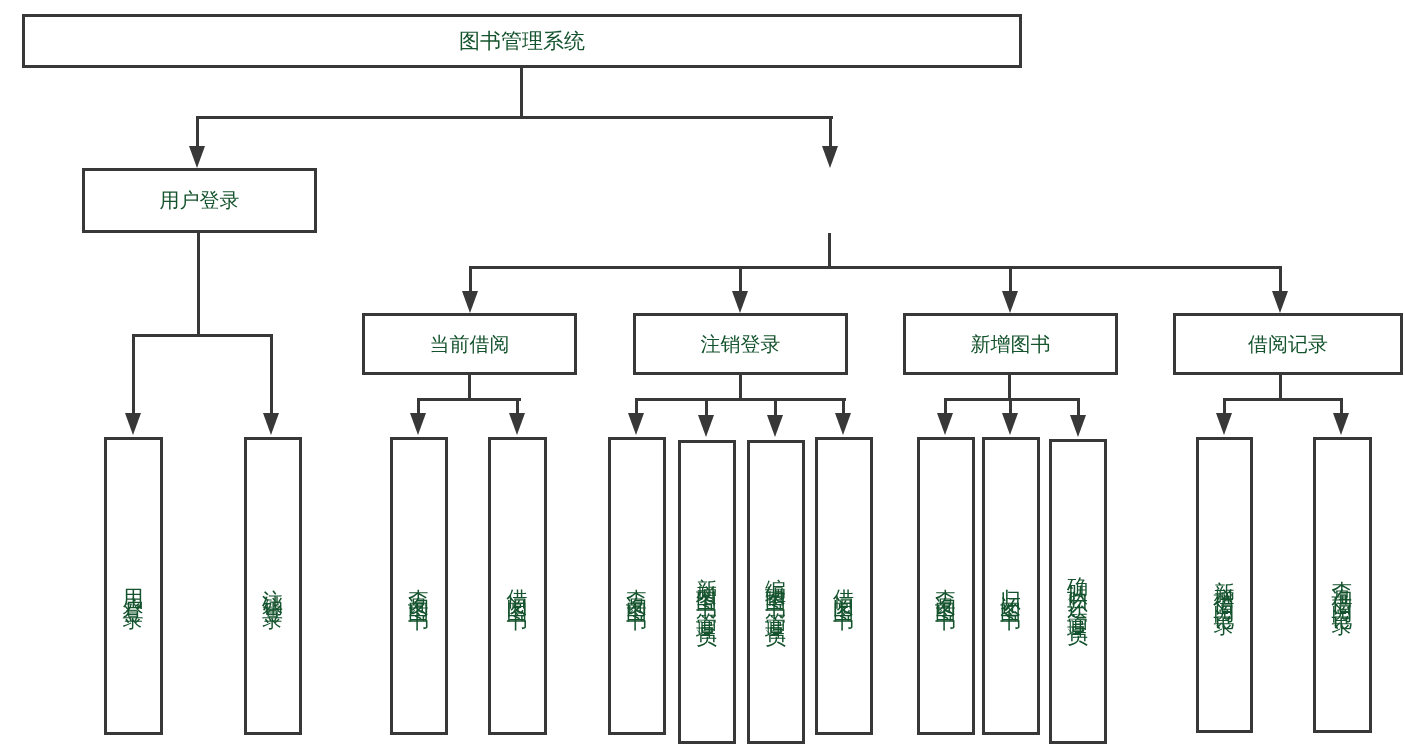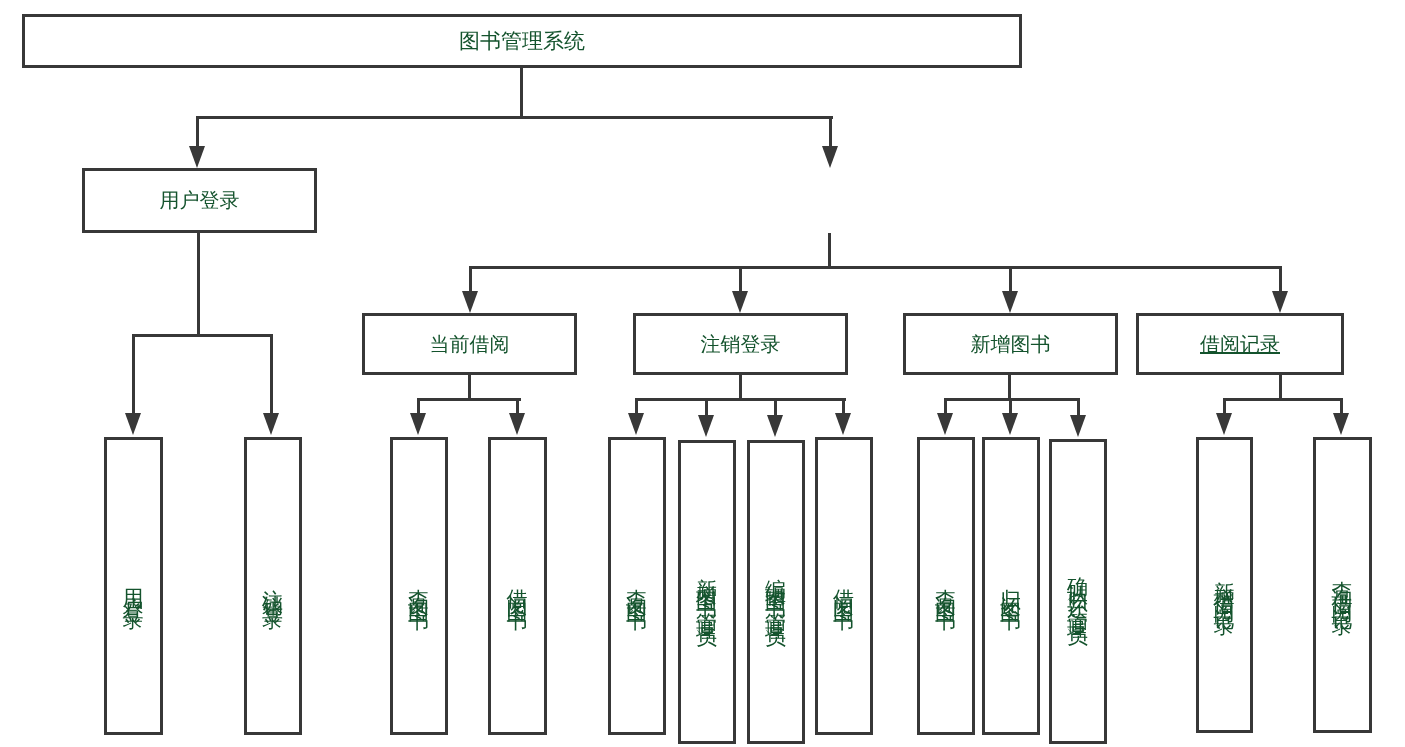"借阅记录" div.box { left: 1136px -> 1173px; text-decoration: underline -> none; width: 208px -> 230px }
